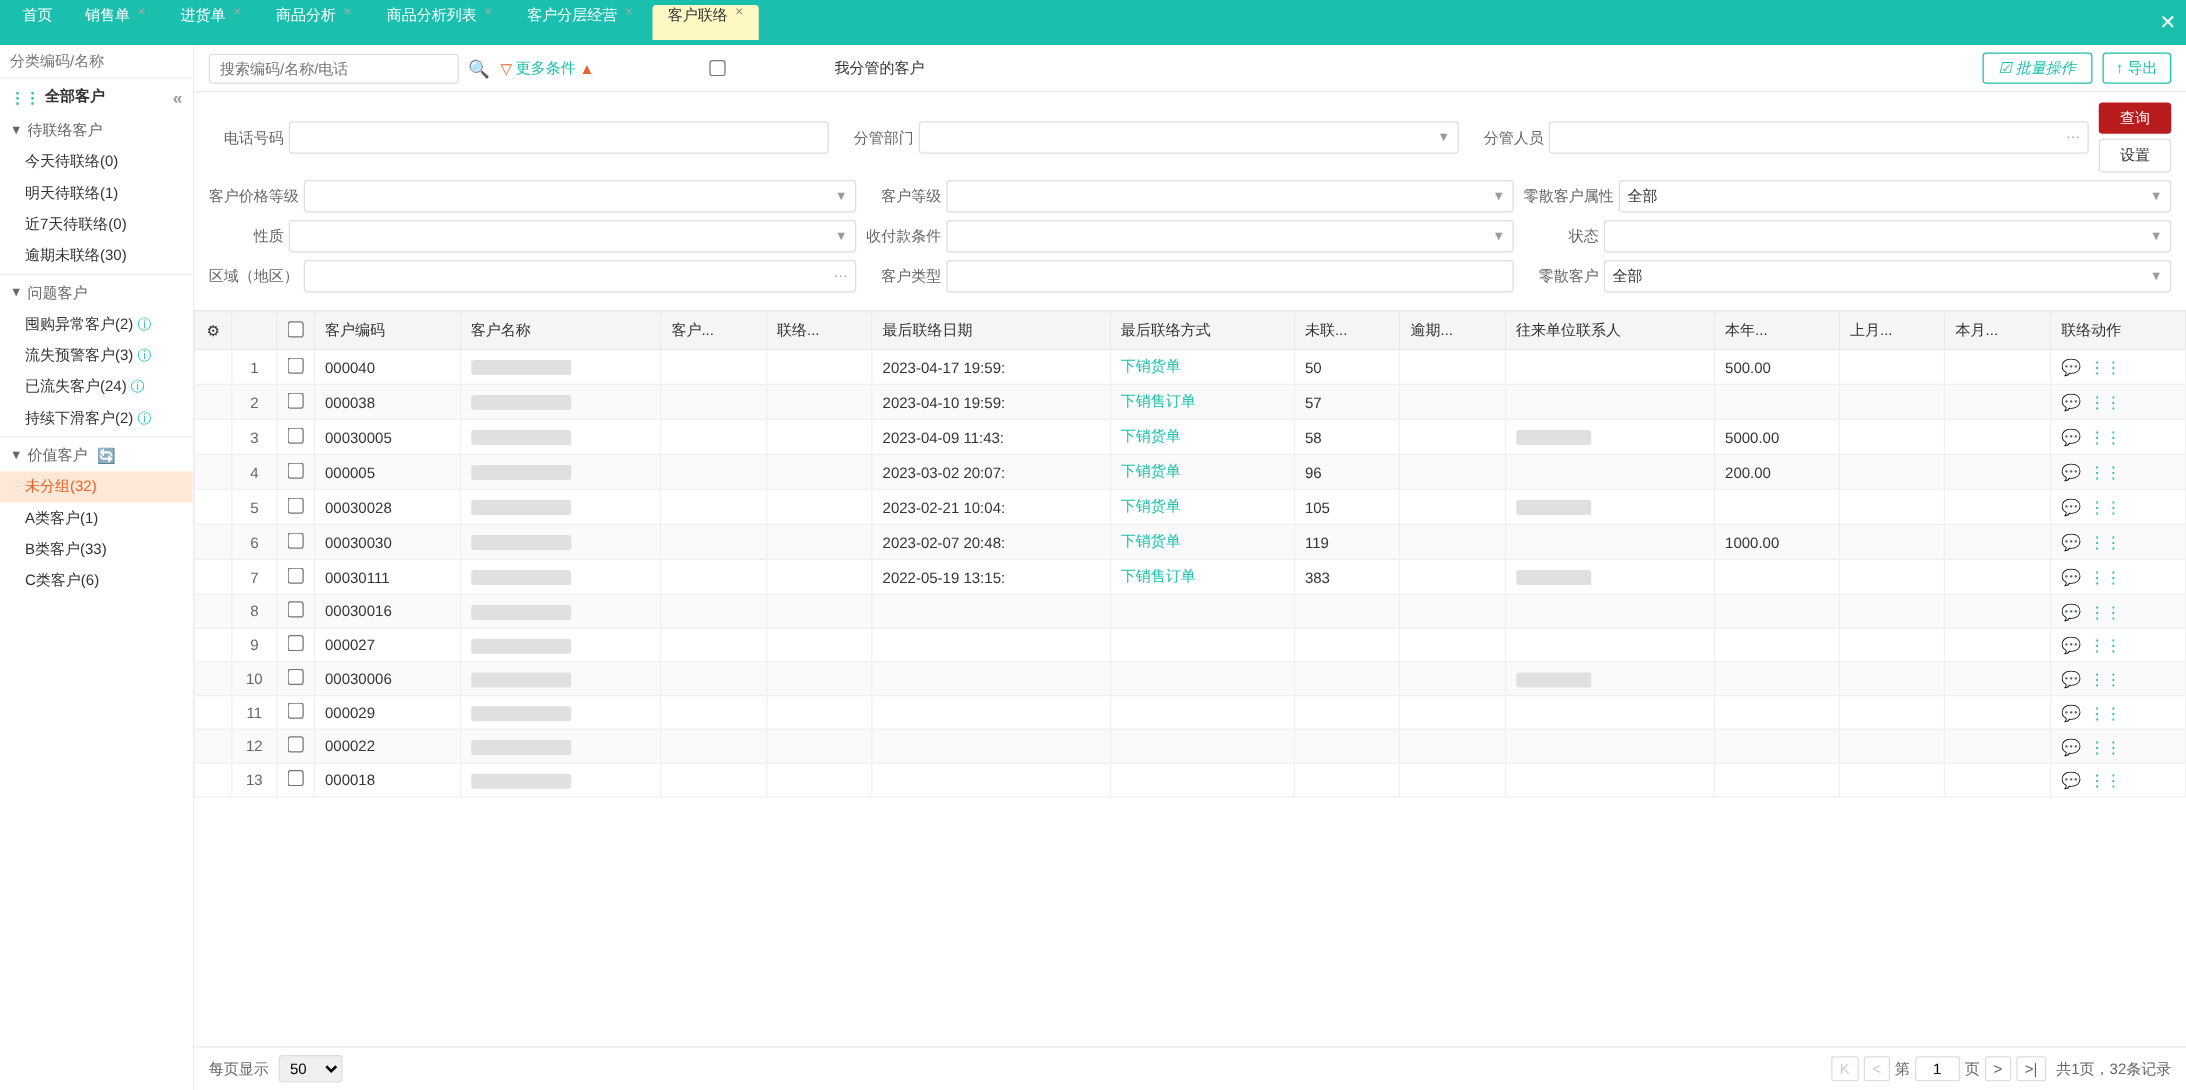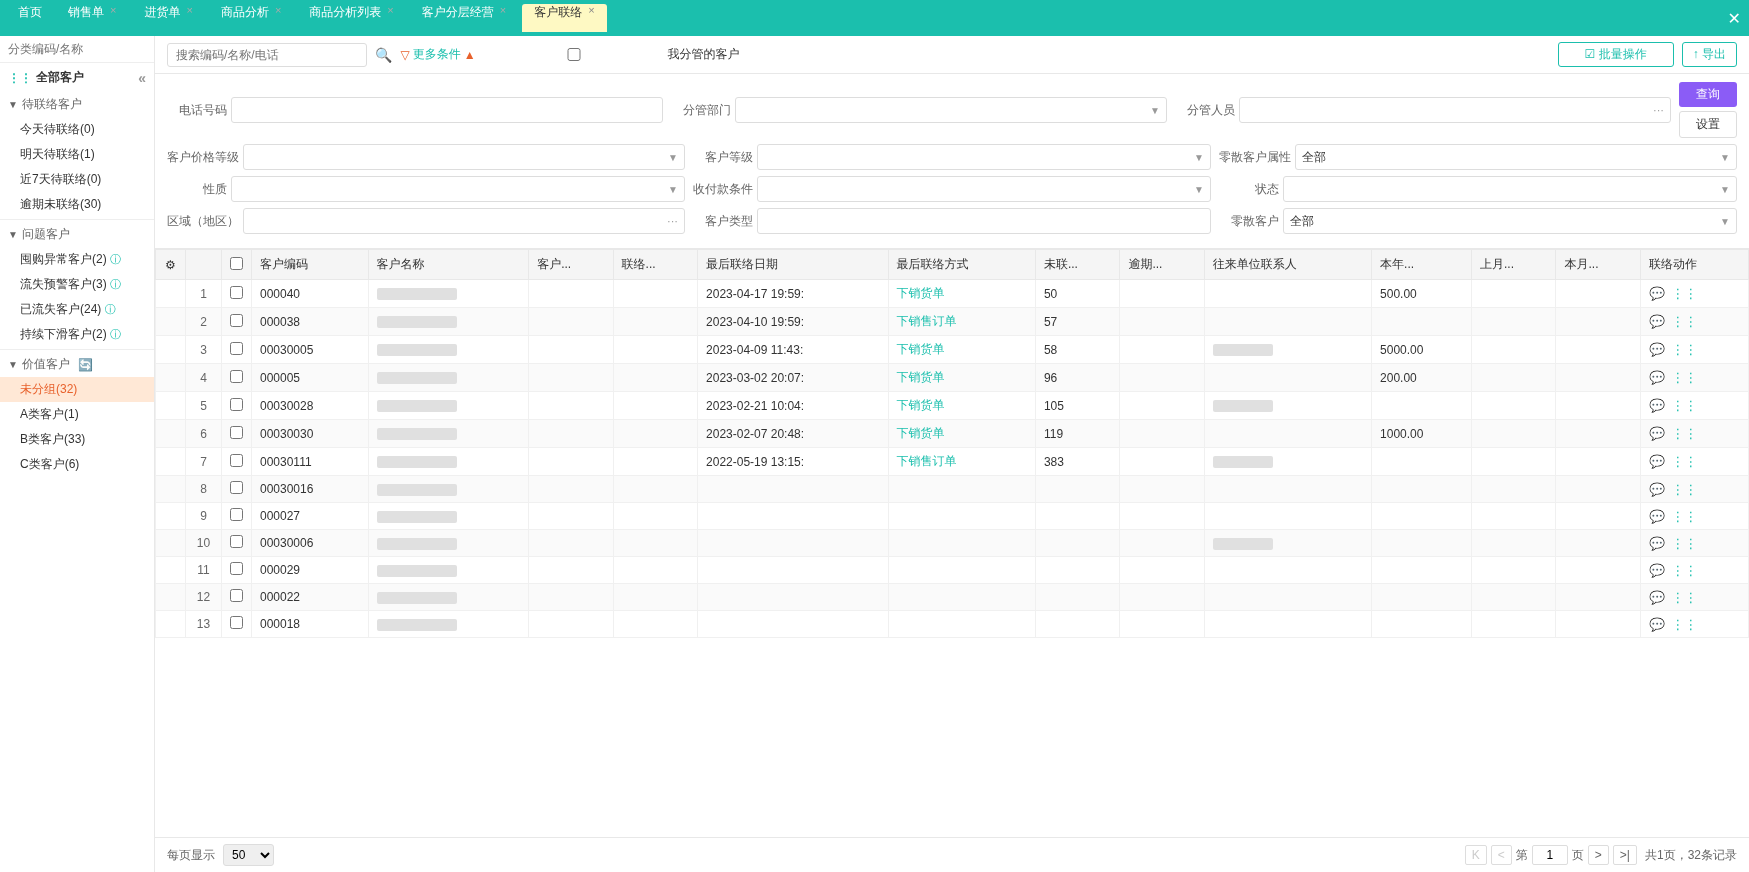"☑ 批量操作" .btn-batch { font-style: none -> italic; padding: 3px 26px -> 3px 12px }
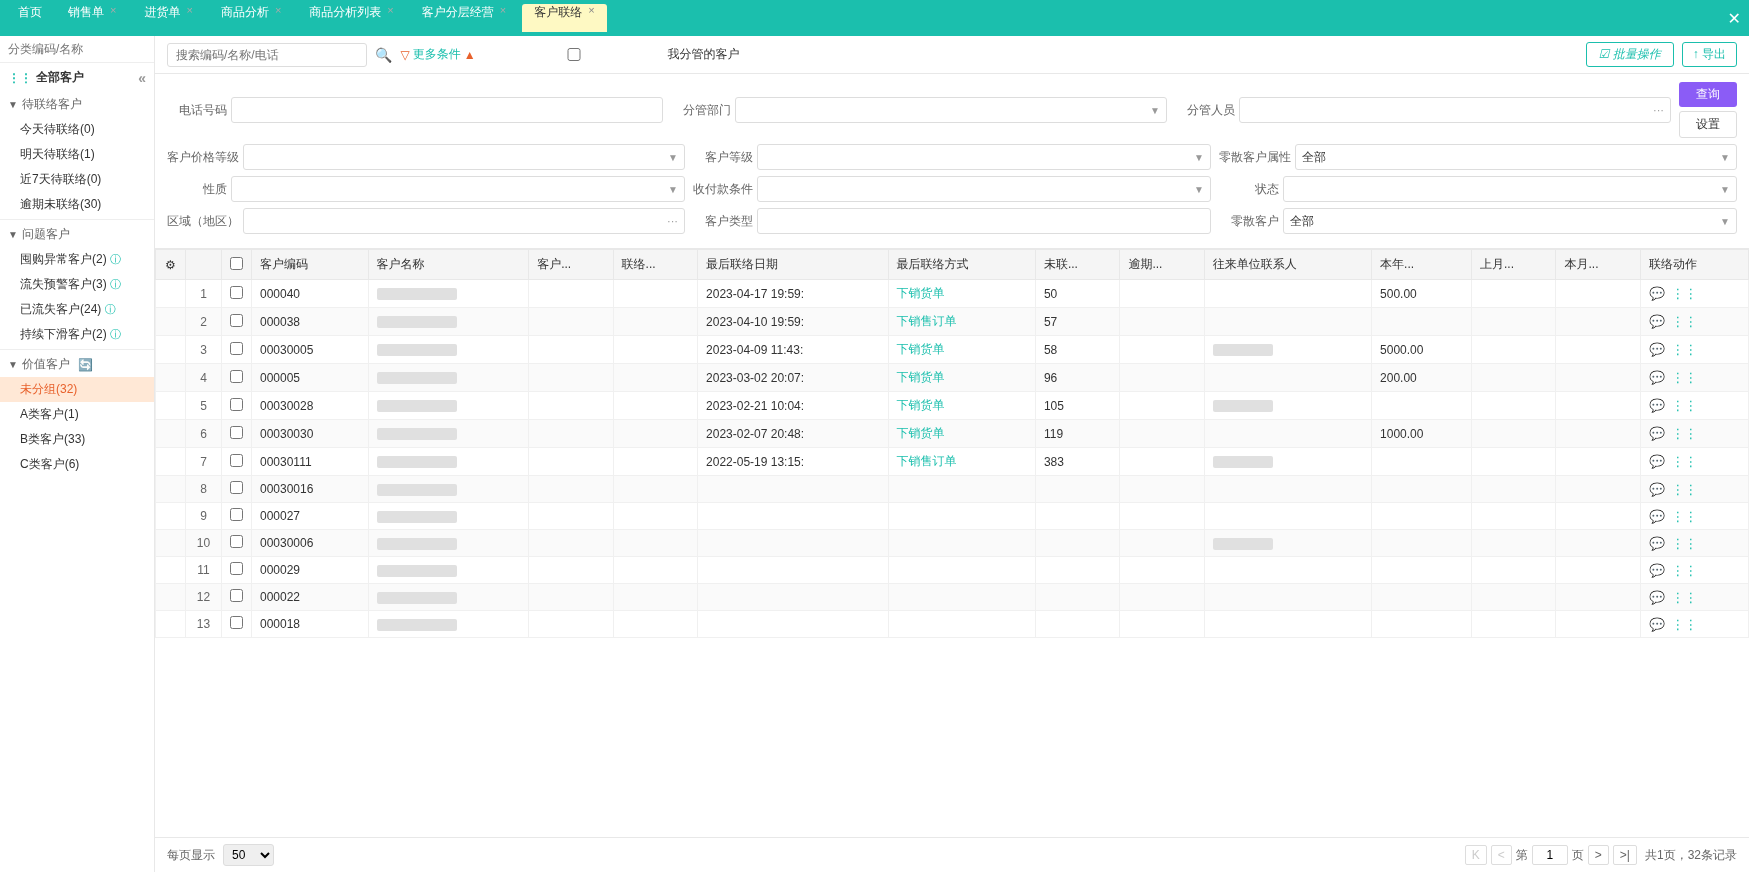"查询" .btn-query { background: #8b5cf6 -> #b91c1c }
